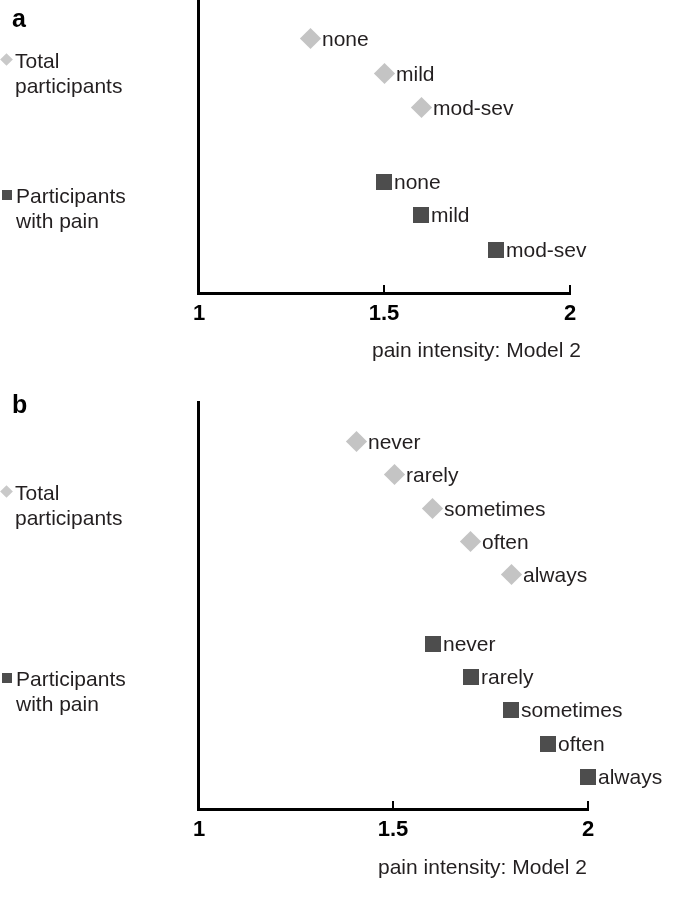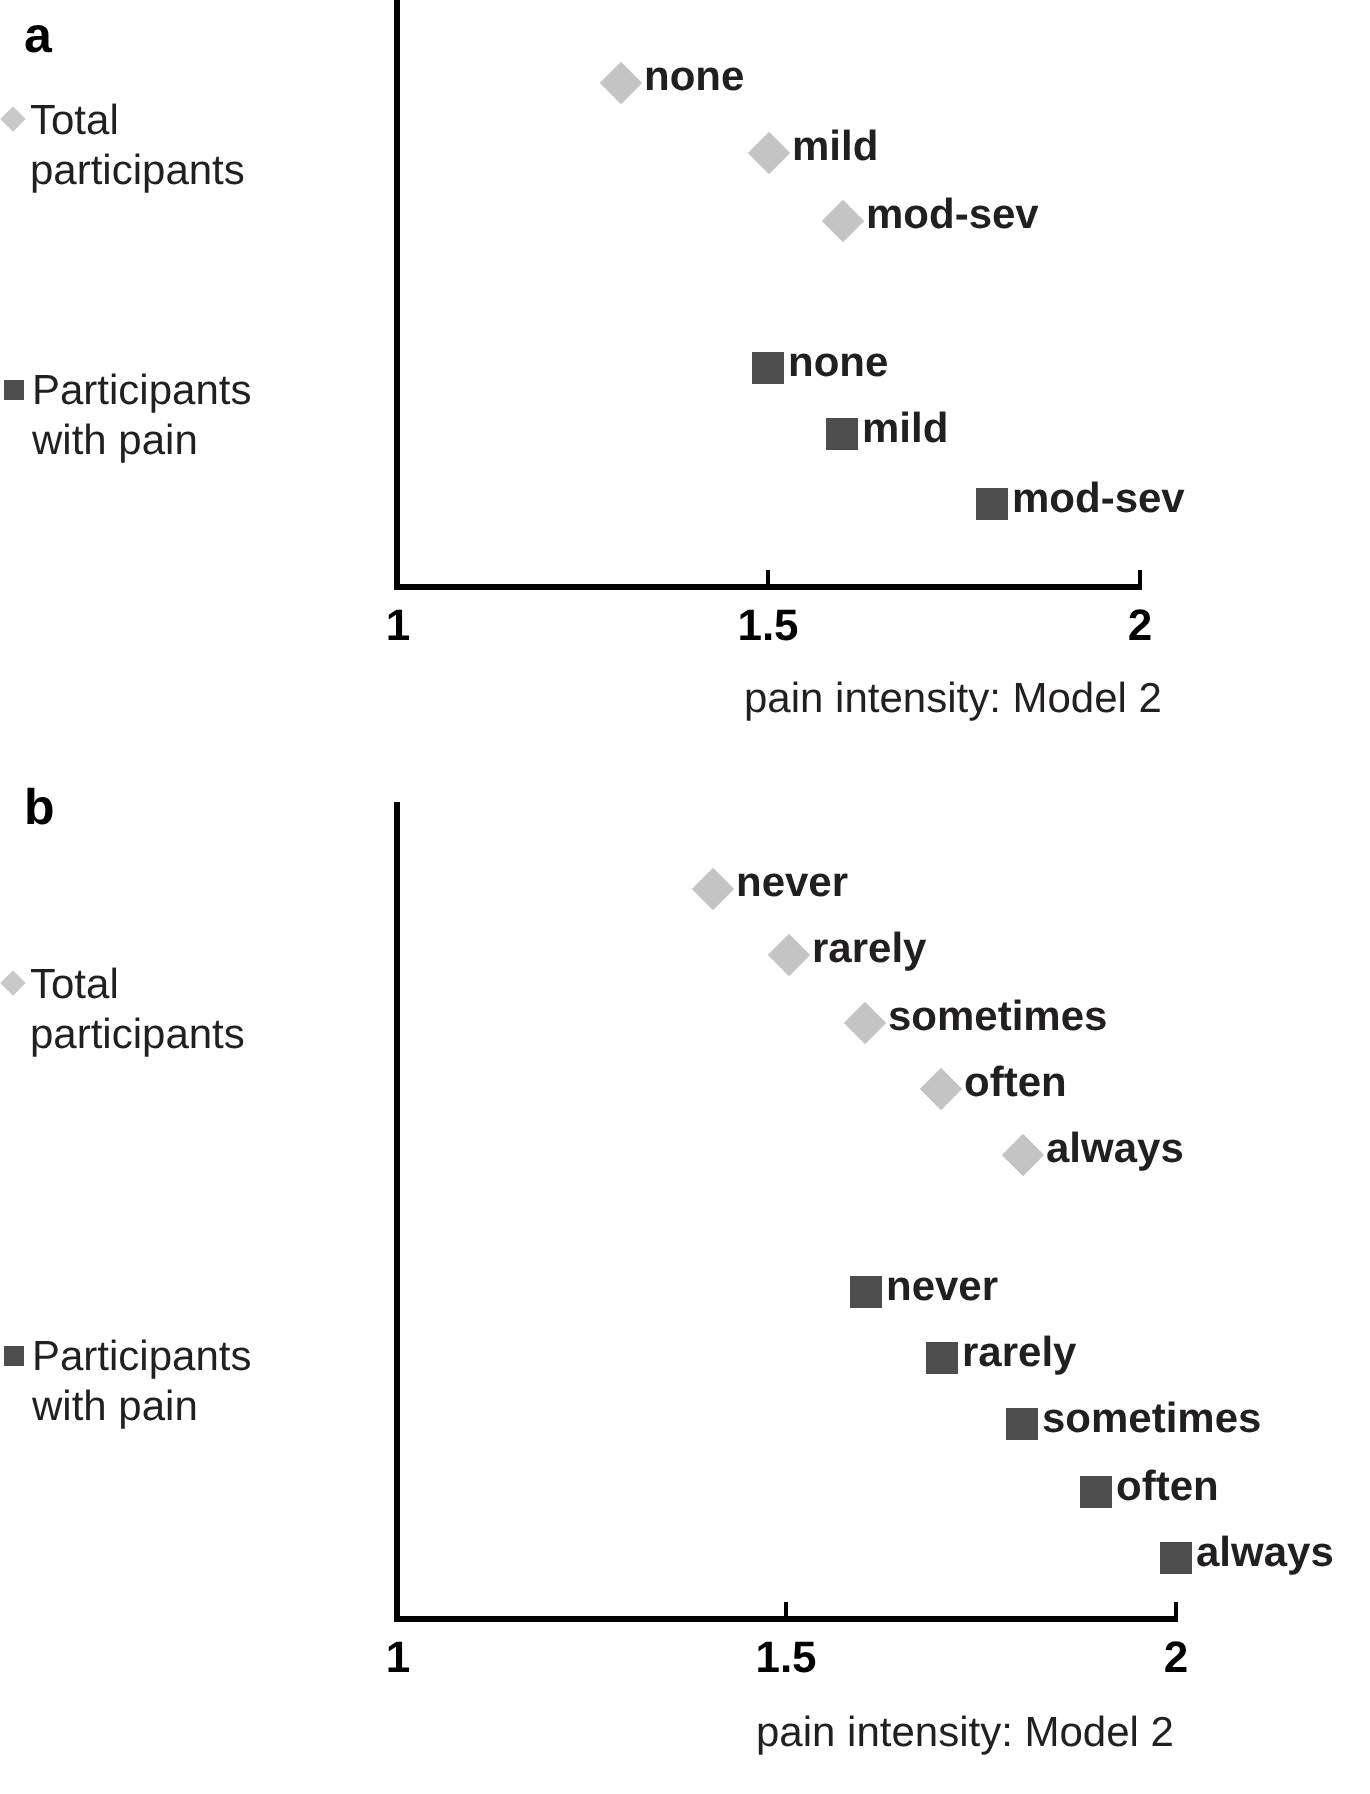"none" .point { align-items: flex-end -> center; font-weight: bold -> none }
